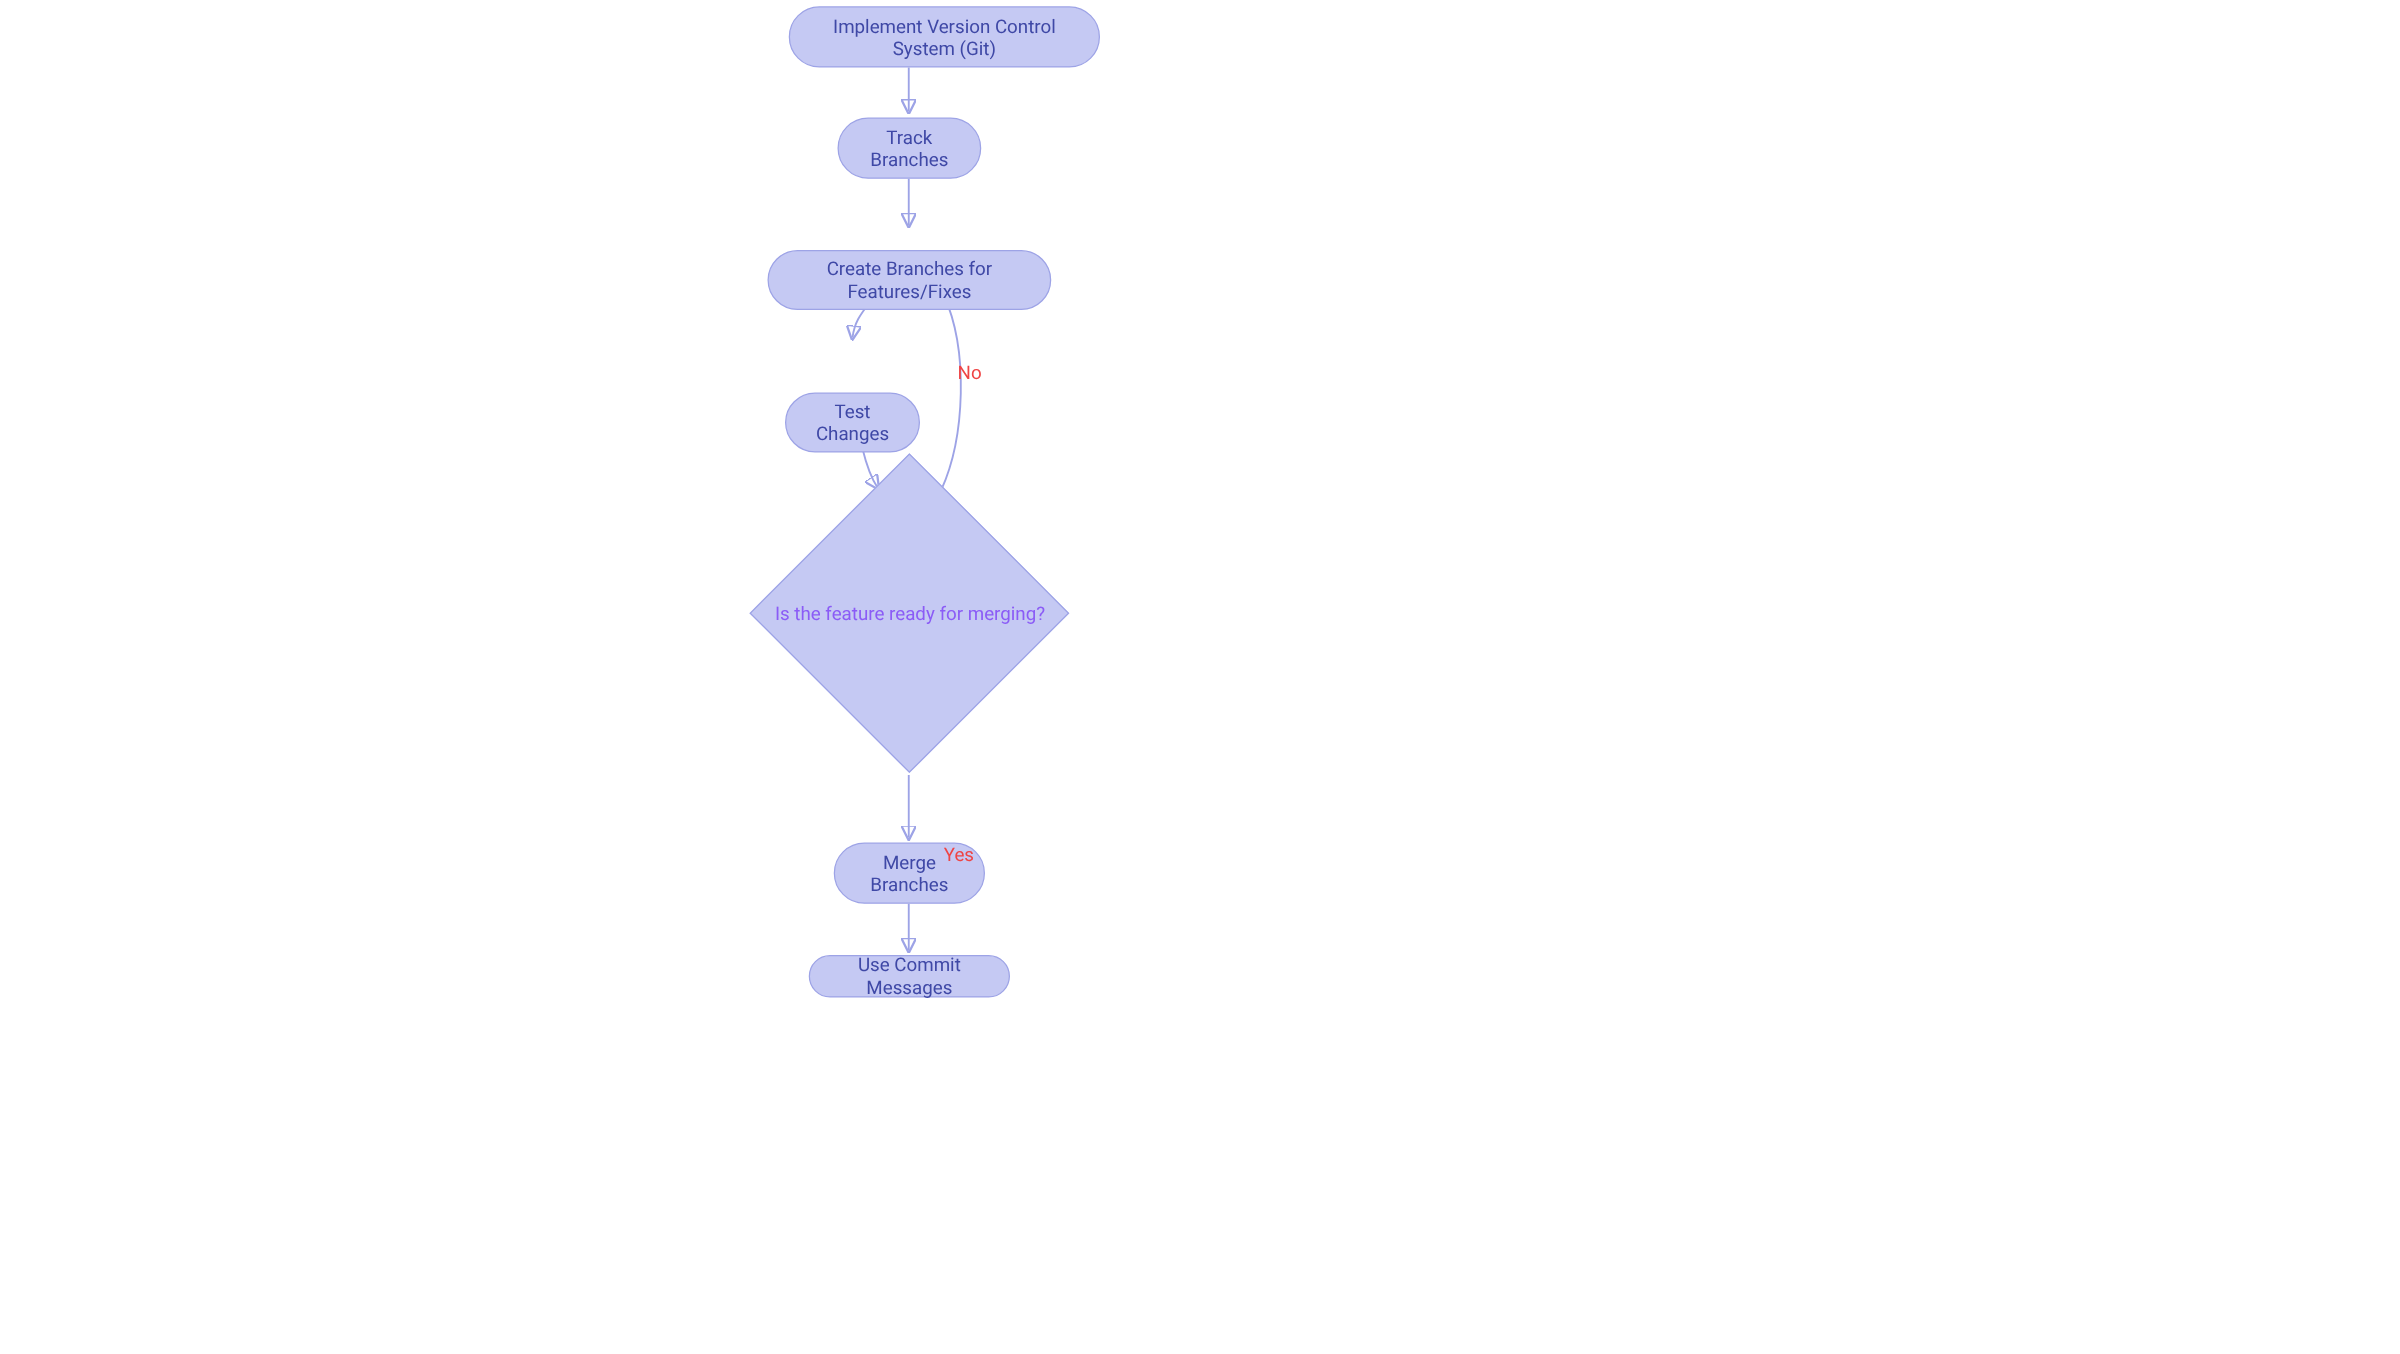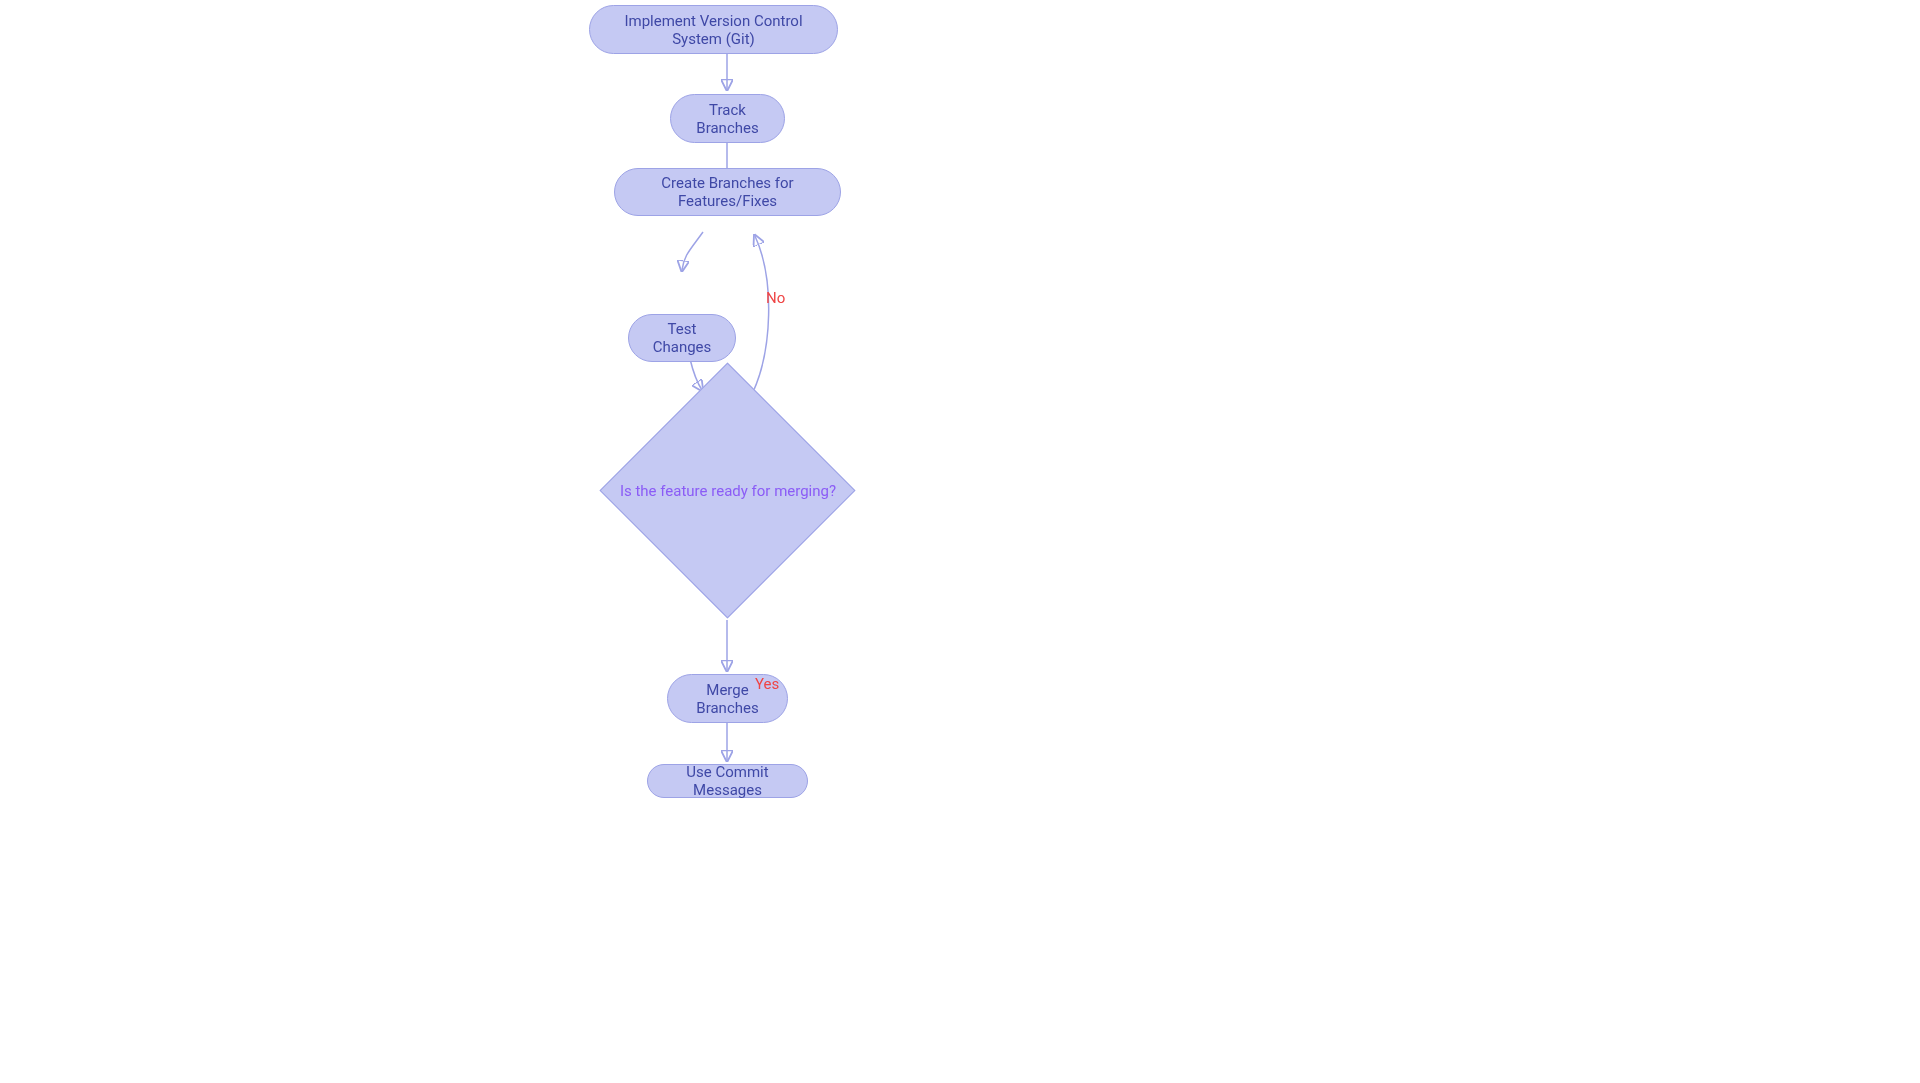"Implement Version Control System (Git)" div.node { left: 589px -> 631px }
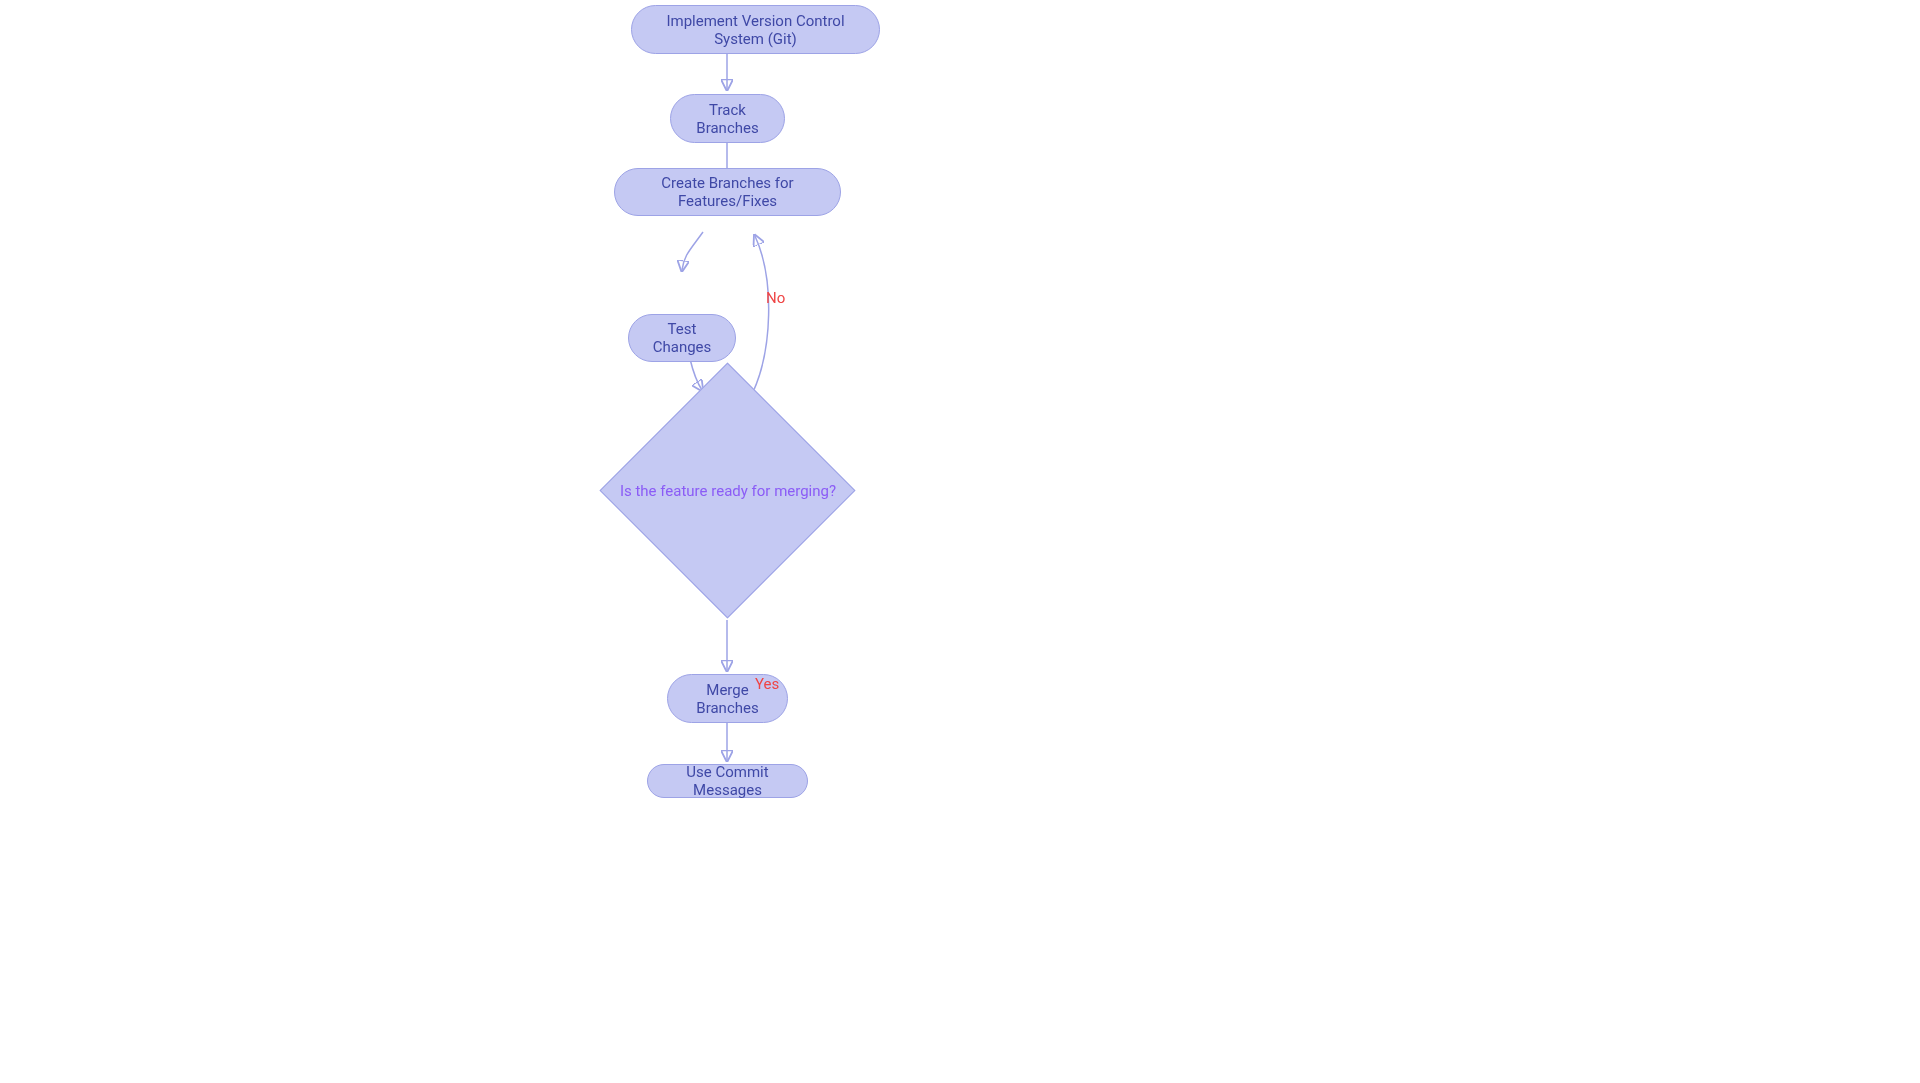"Create Branches for Features/Fixes" div.node { top: 168px -> 200px }
